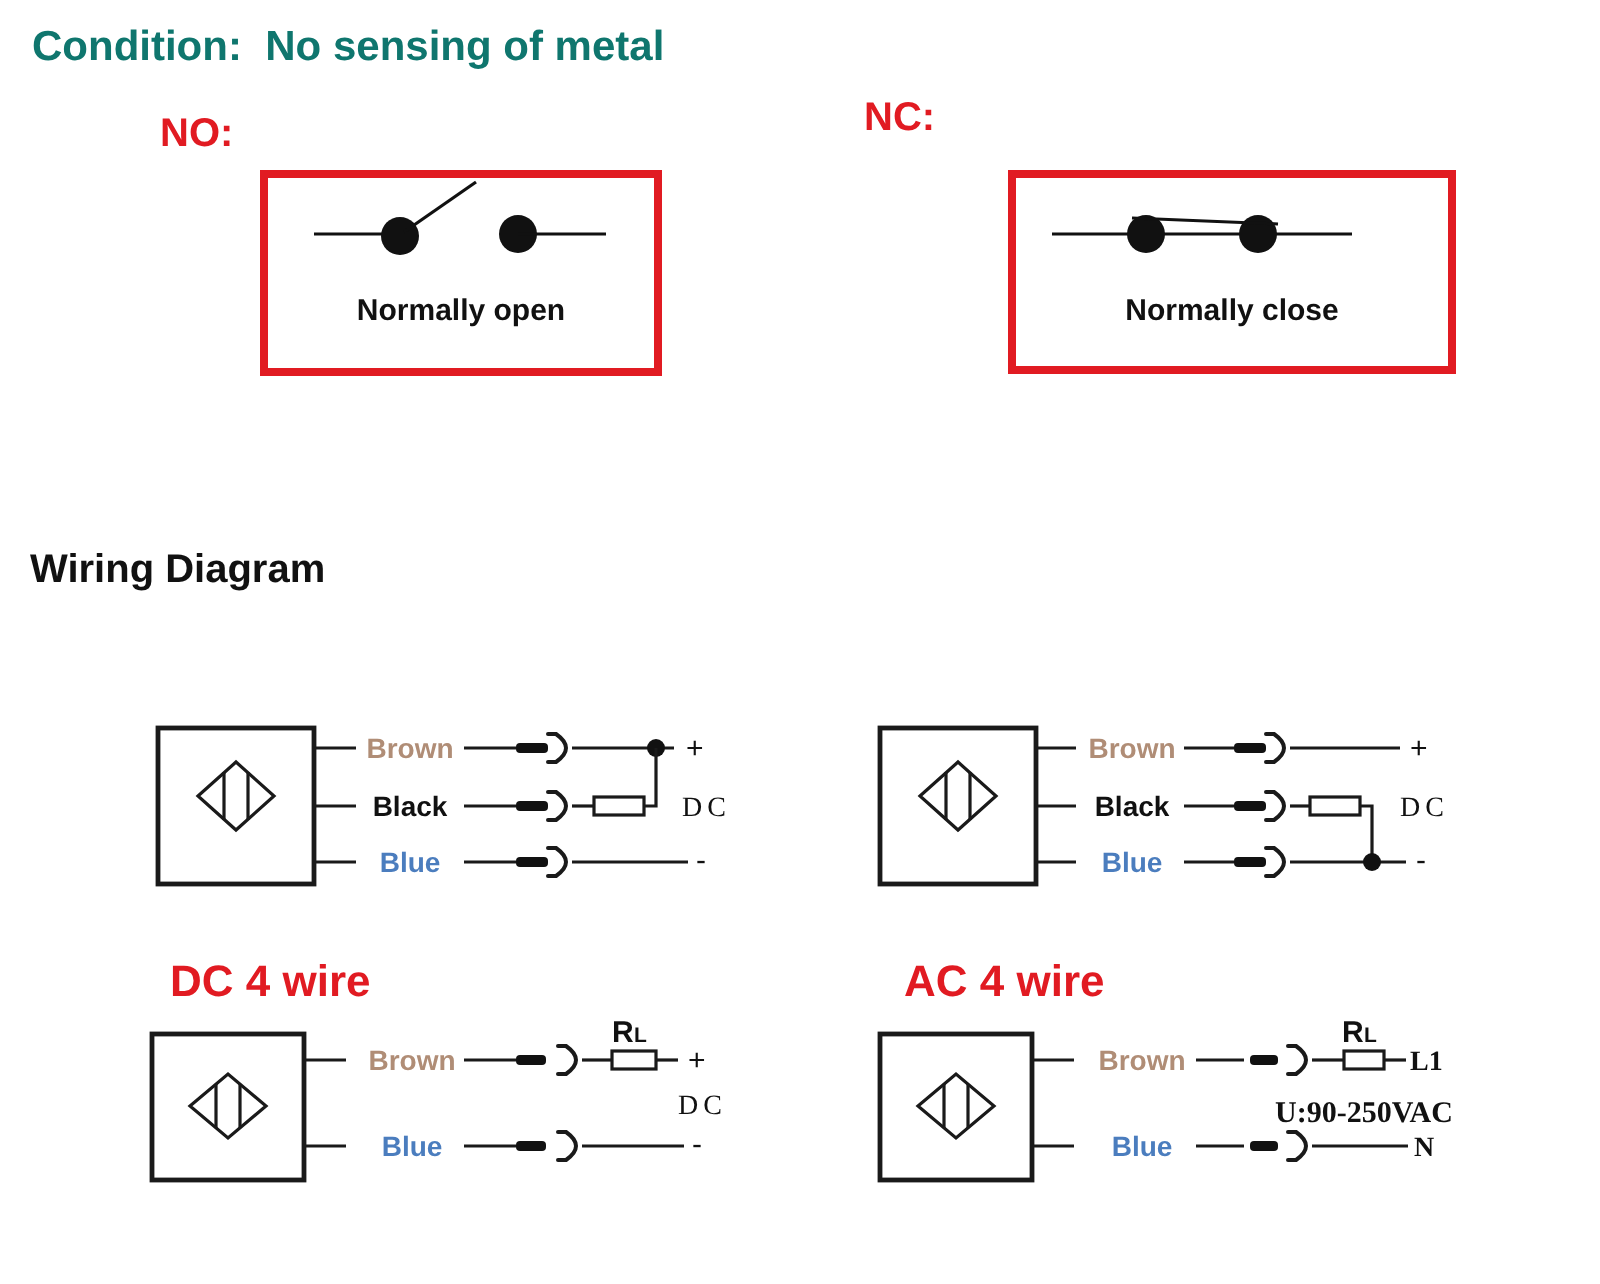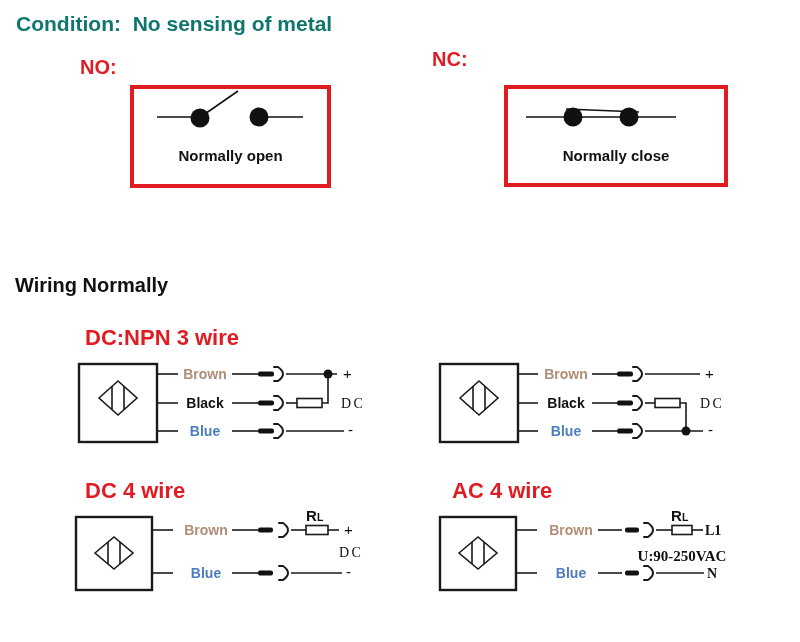"Wiring Normally" div.abs { text: Normally -> Diagram }
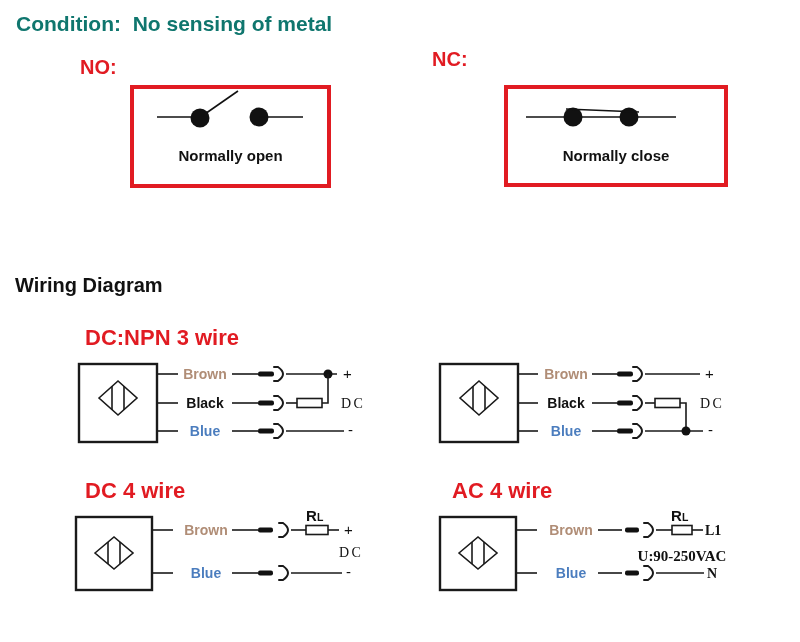"DC:NPN 3 wire" div.abs { html: <div>DC:NPN 3 wire</div> -> none }
